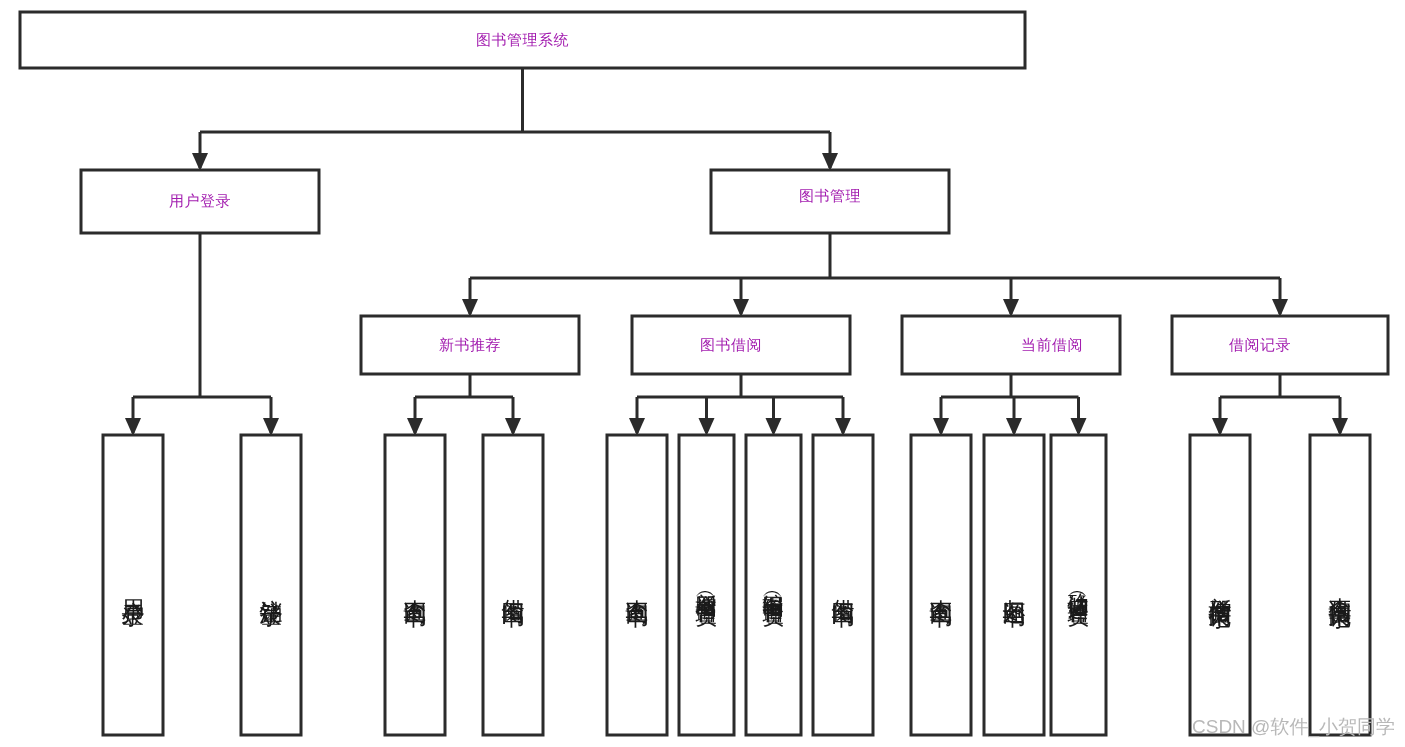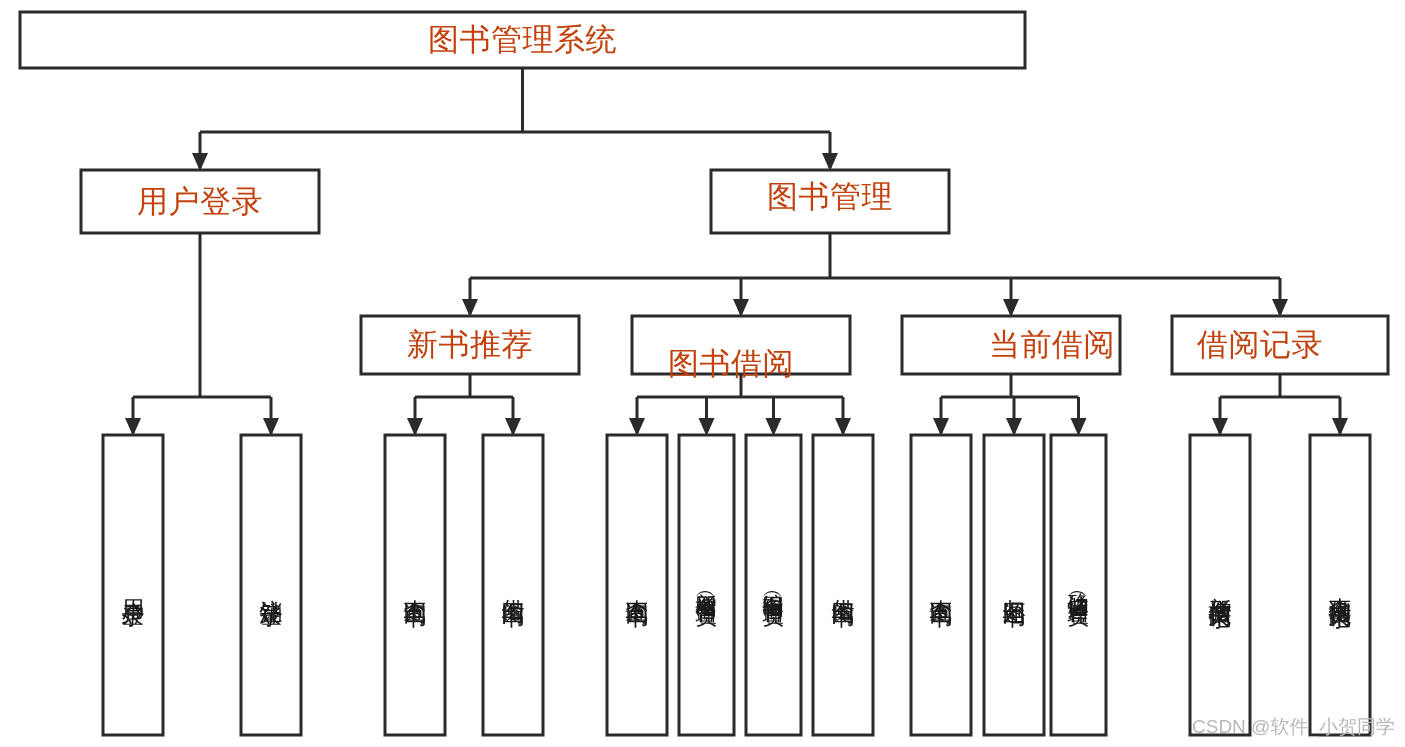"图书管理系统" .node-label-h { color: #c2410c -> #a21caf; font-size: 31px -> 15px }
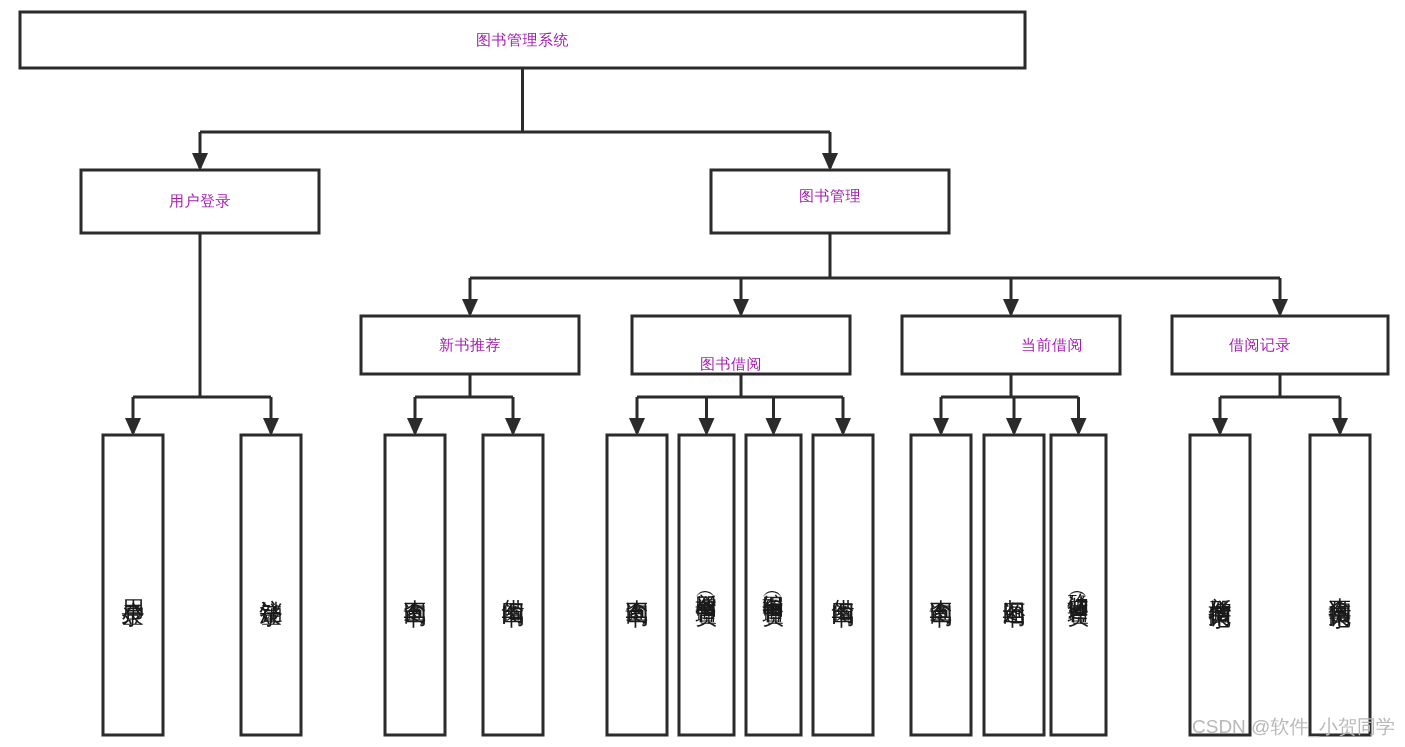"图书借阅" div.node-label-h { margin-top: 19px -> none }
